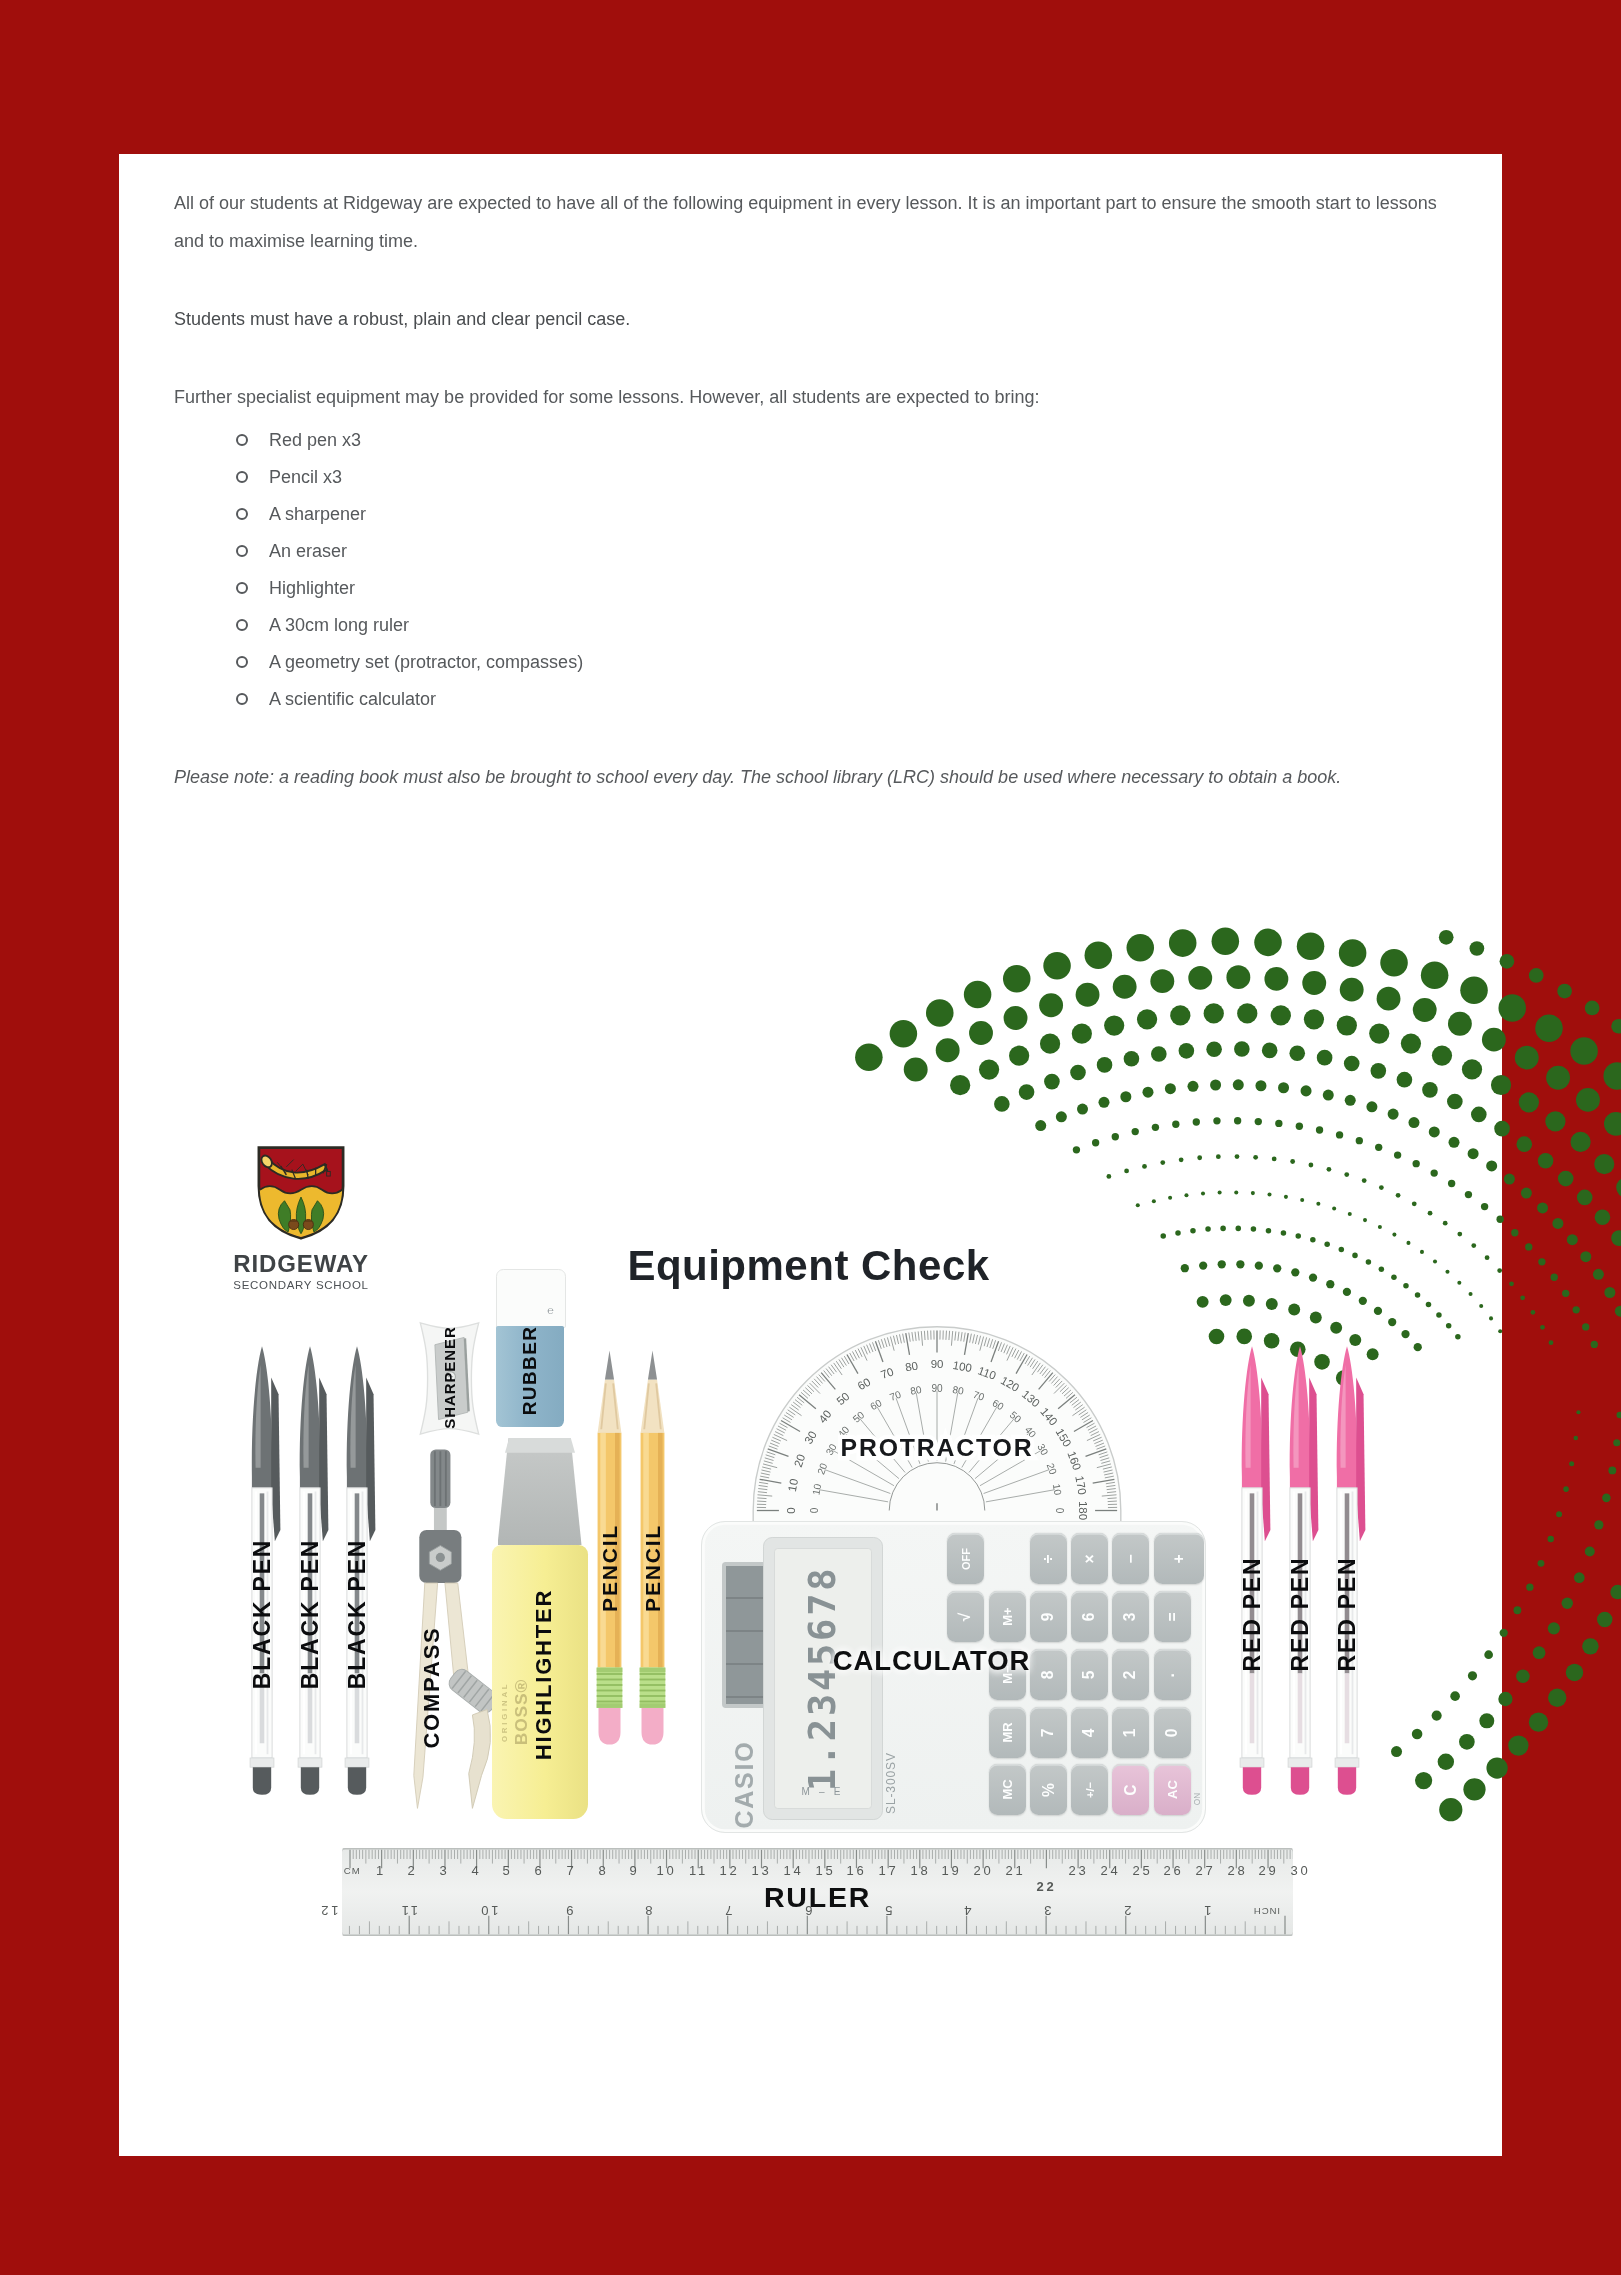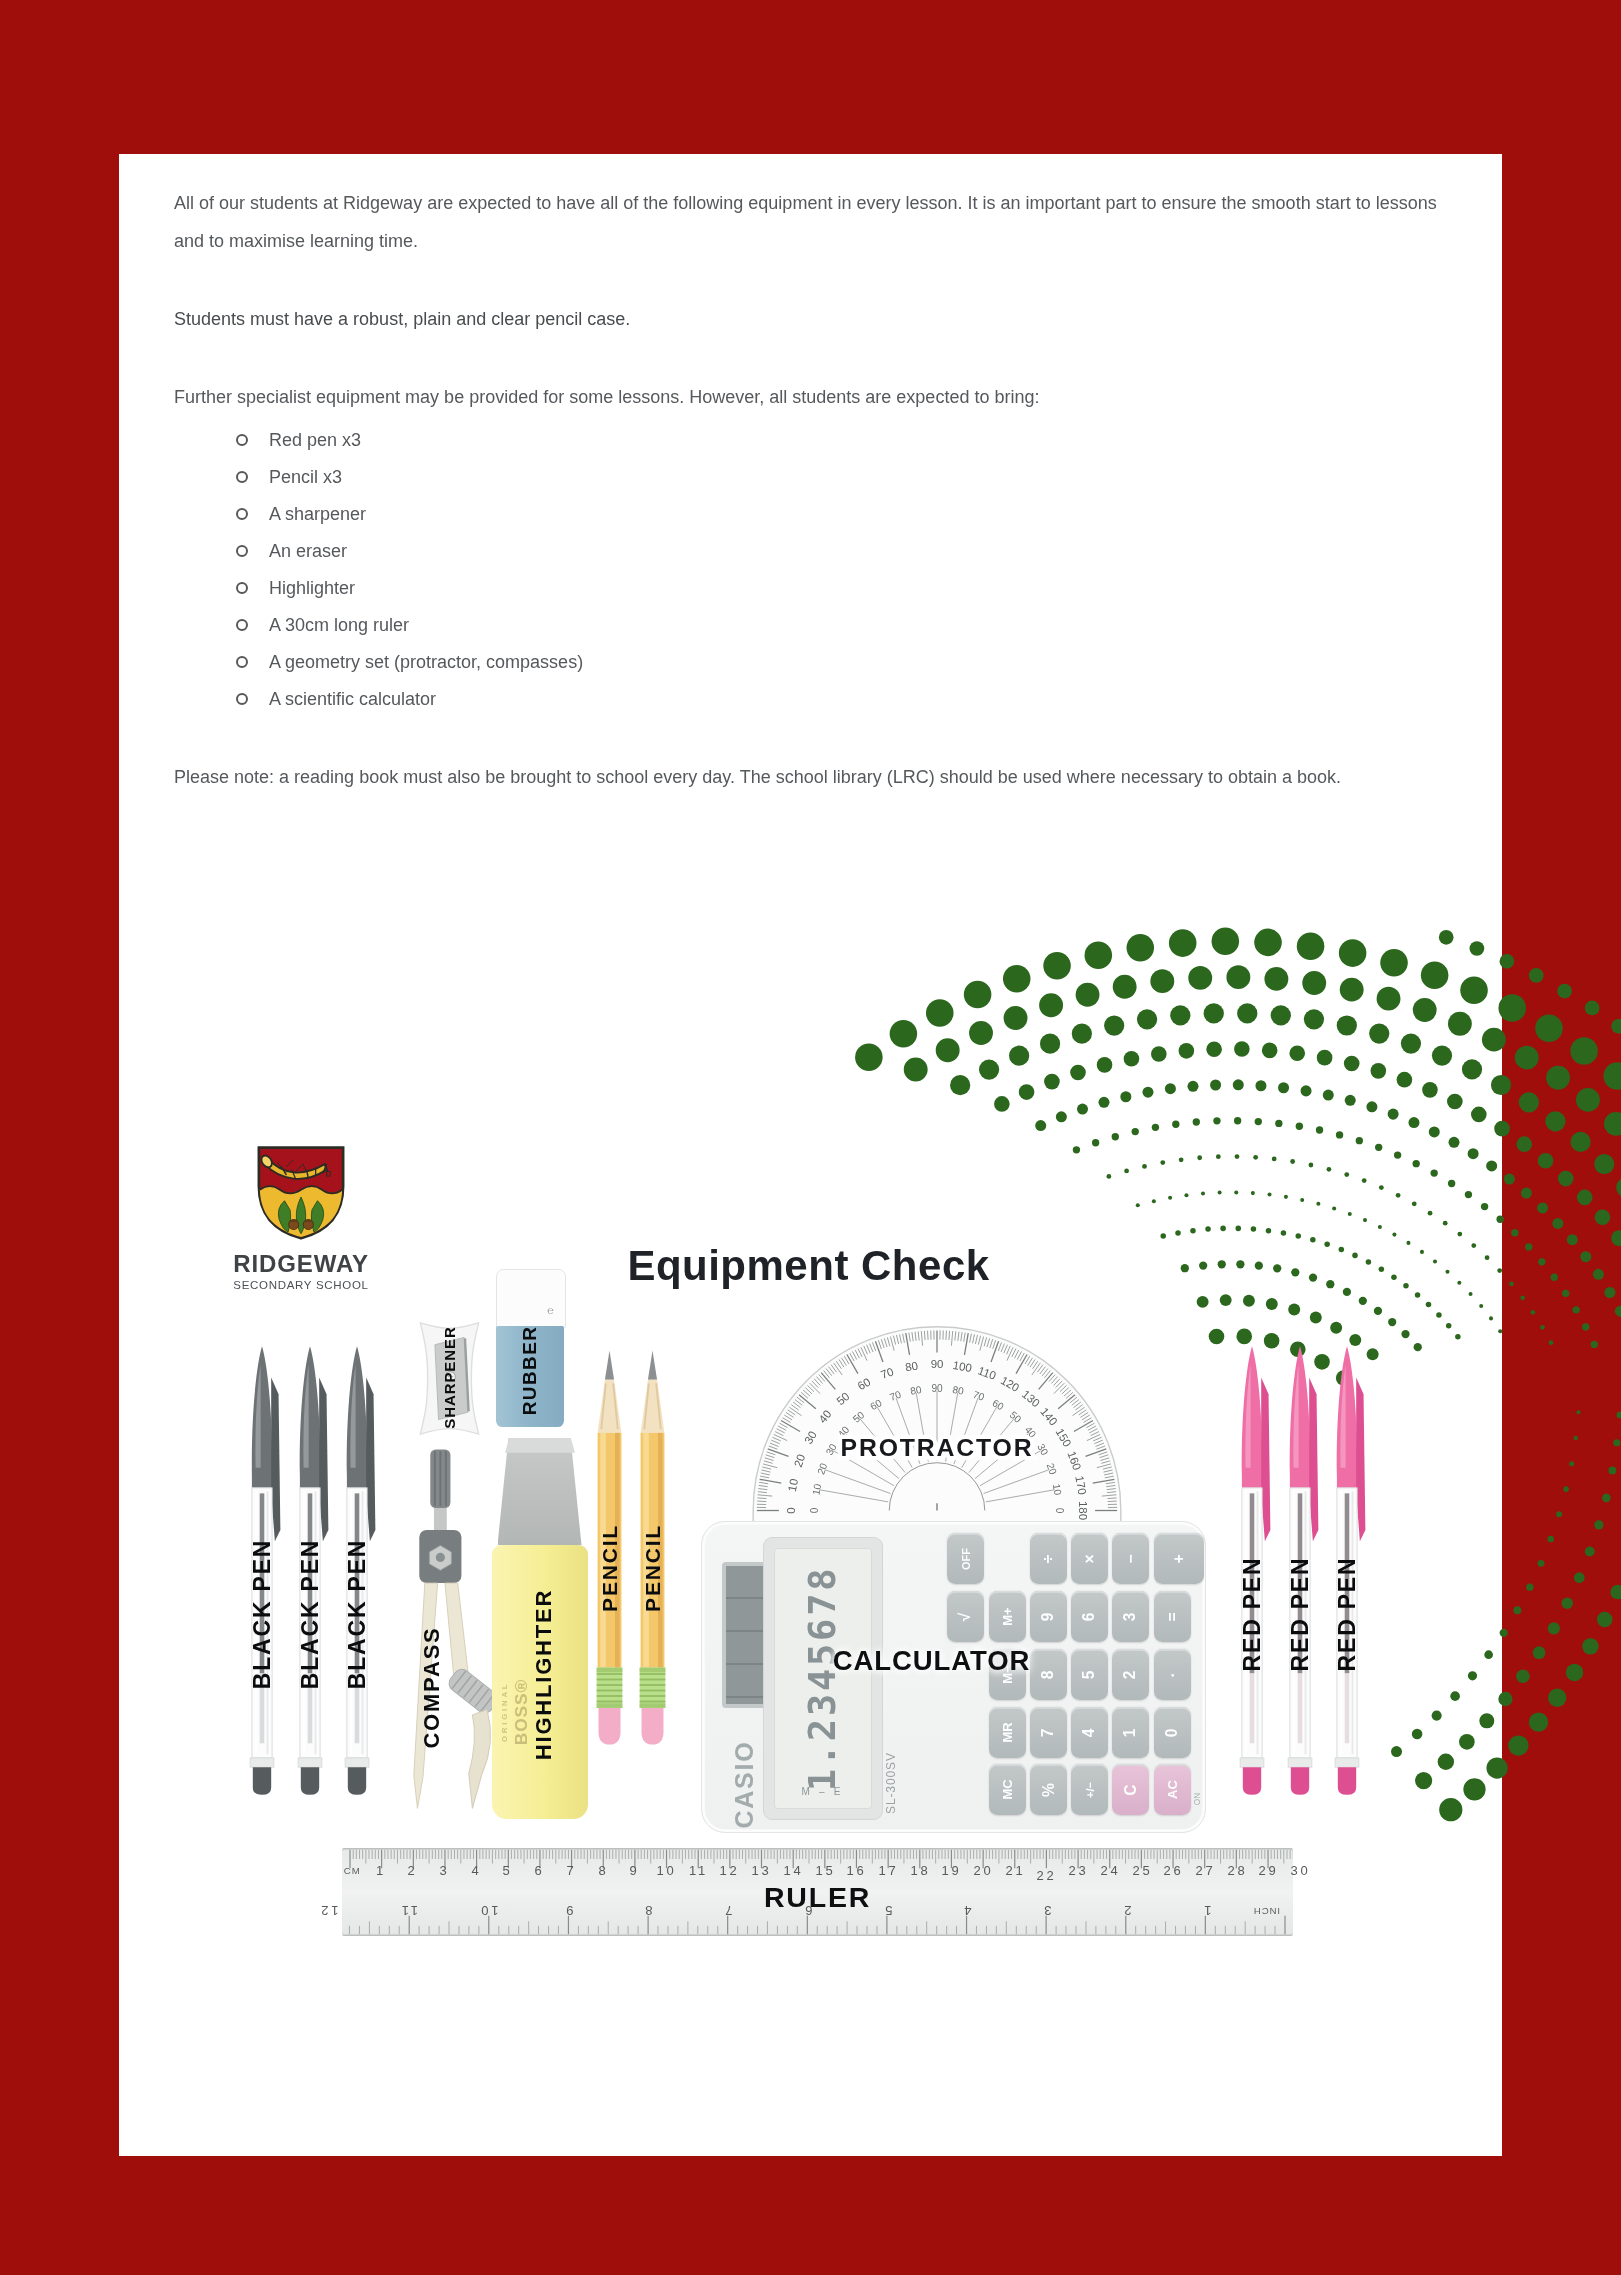"Please note: a reading book" .note { font-style: none -> italic }
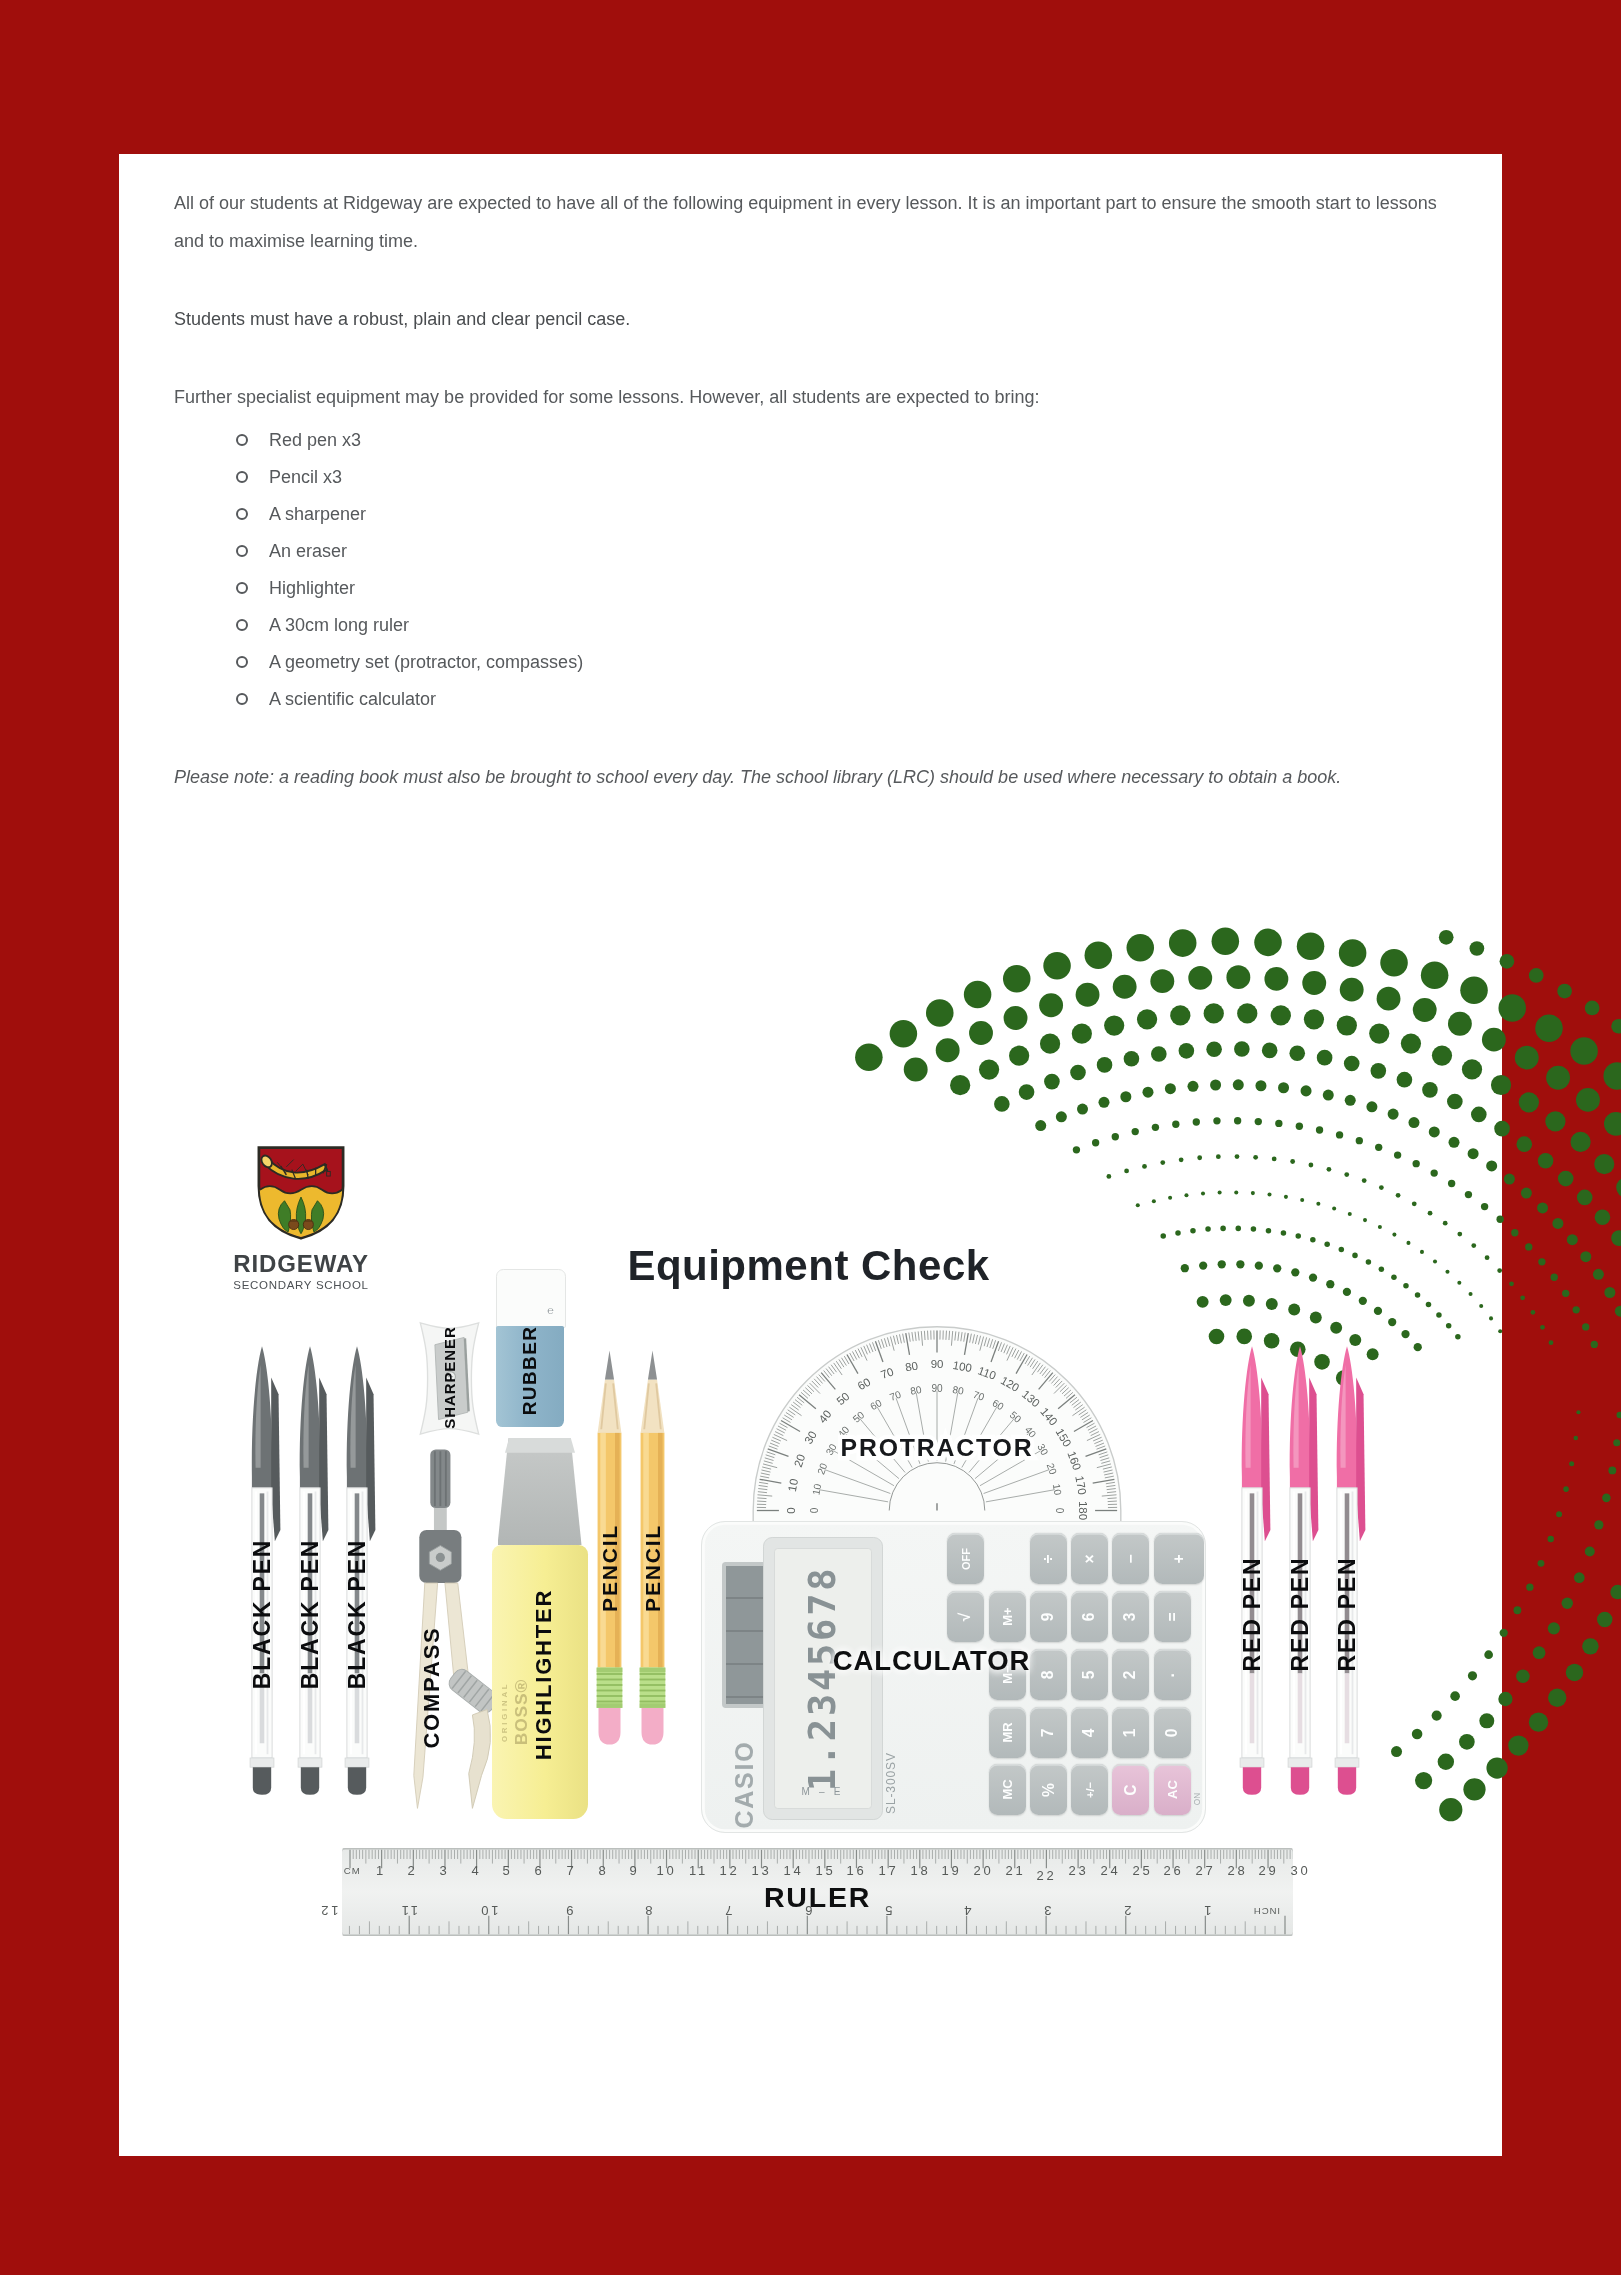"22" div.rn { font-weight: none -> bold; top: 20px -> 31px }
